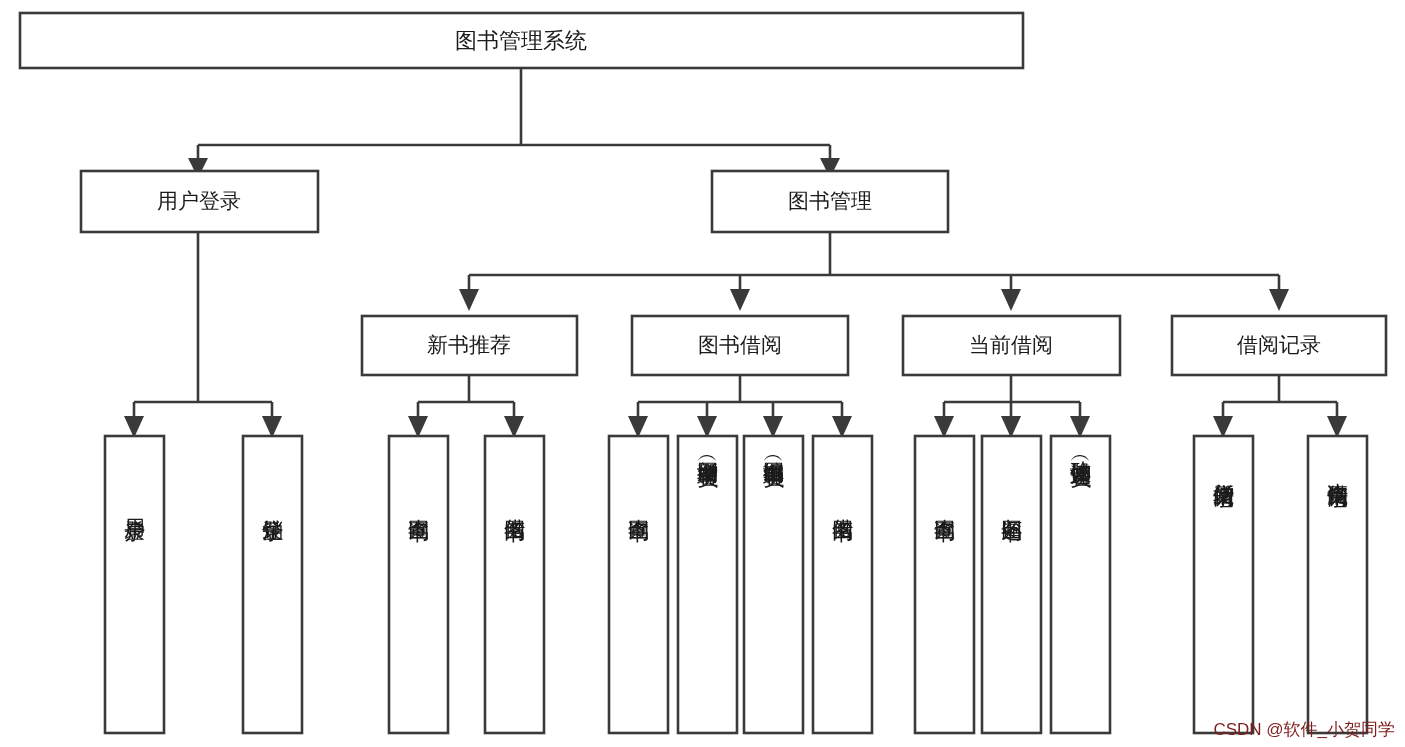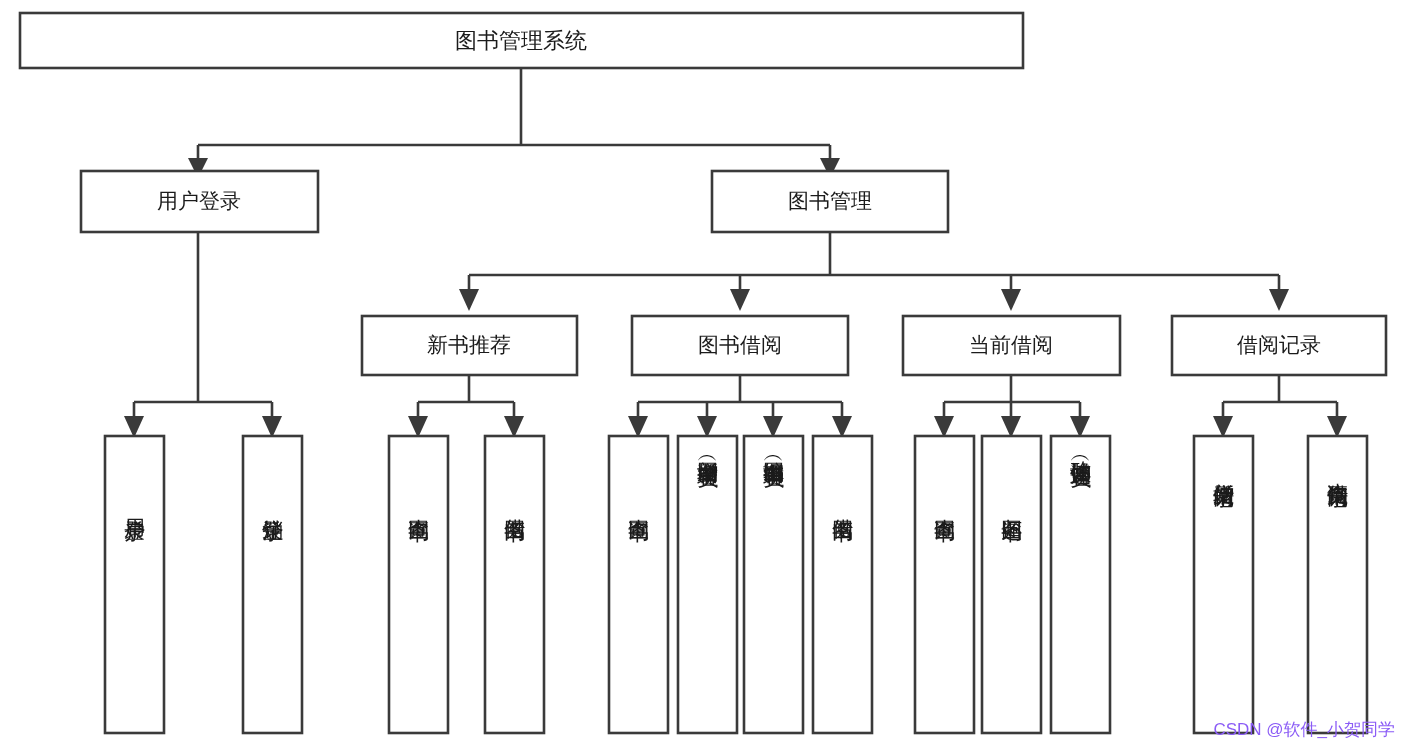"CSDN @软件_小贺同学" #watermark { color: #8b5cf6 -> #7f1d1d }
